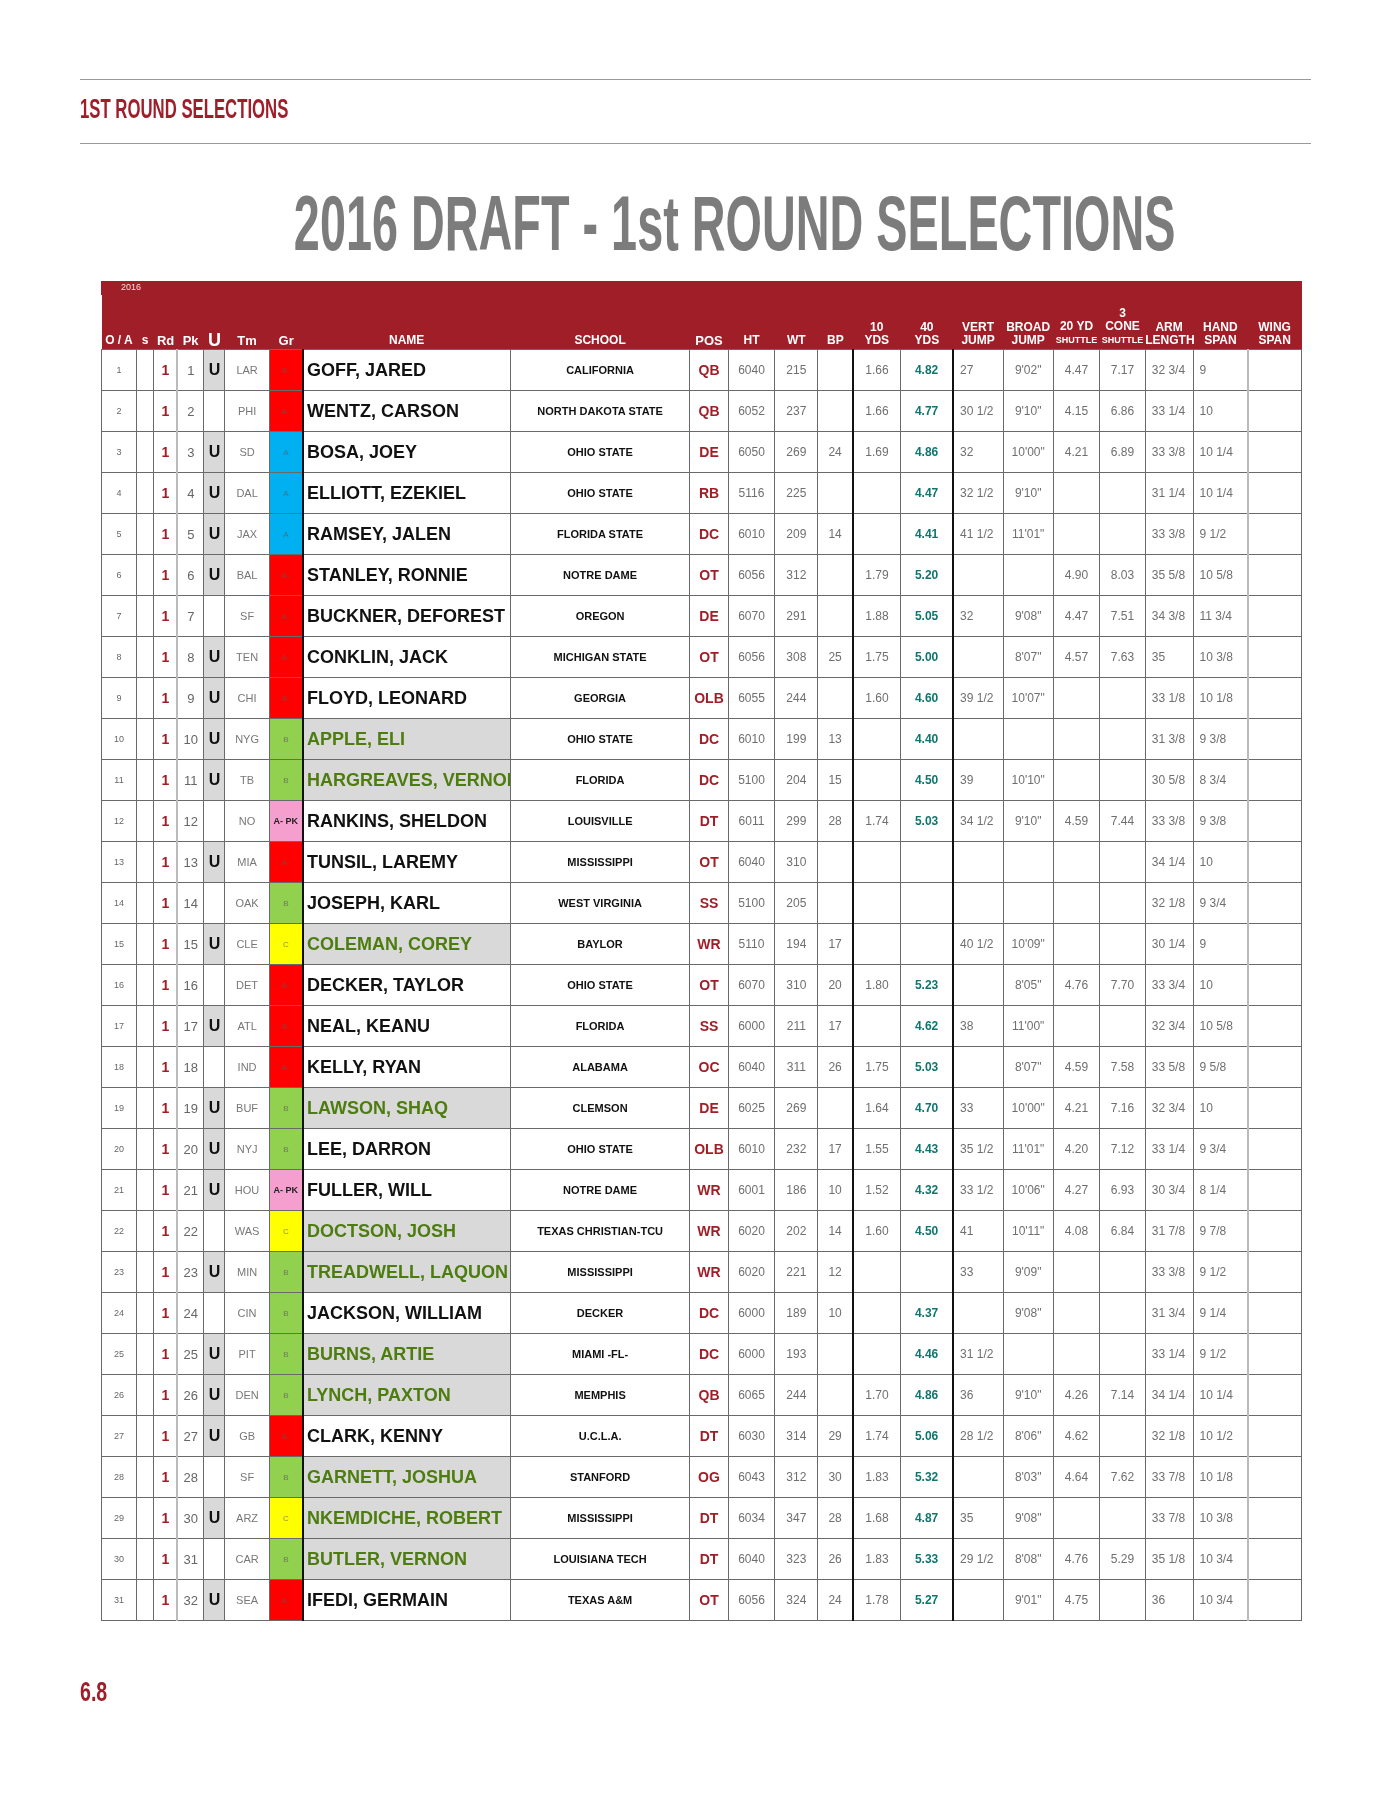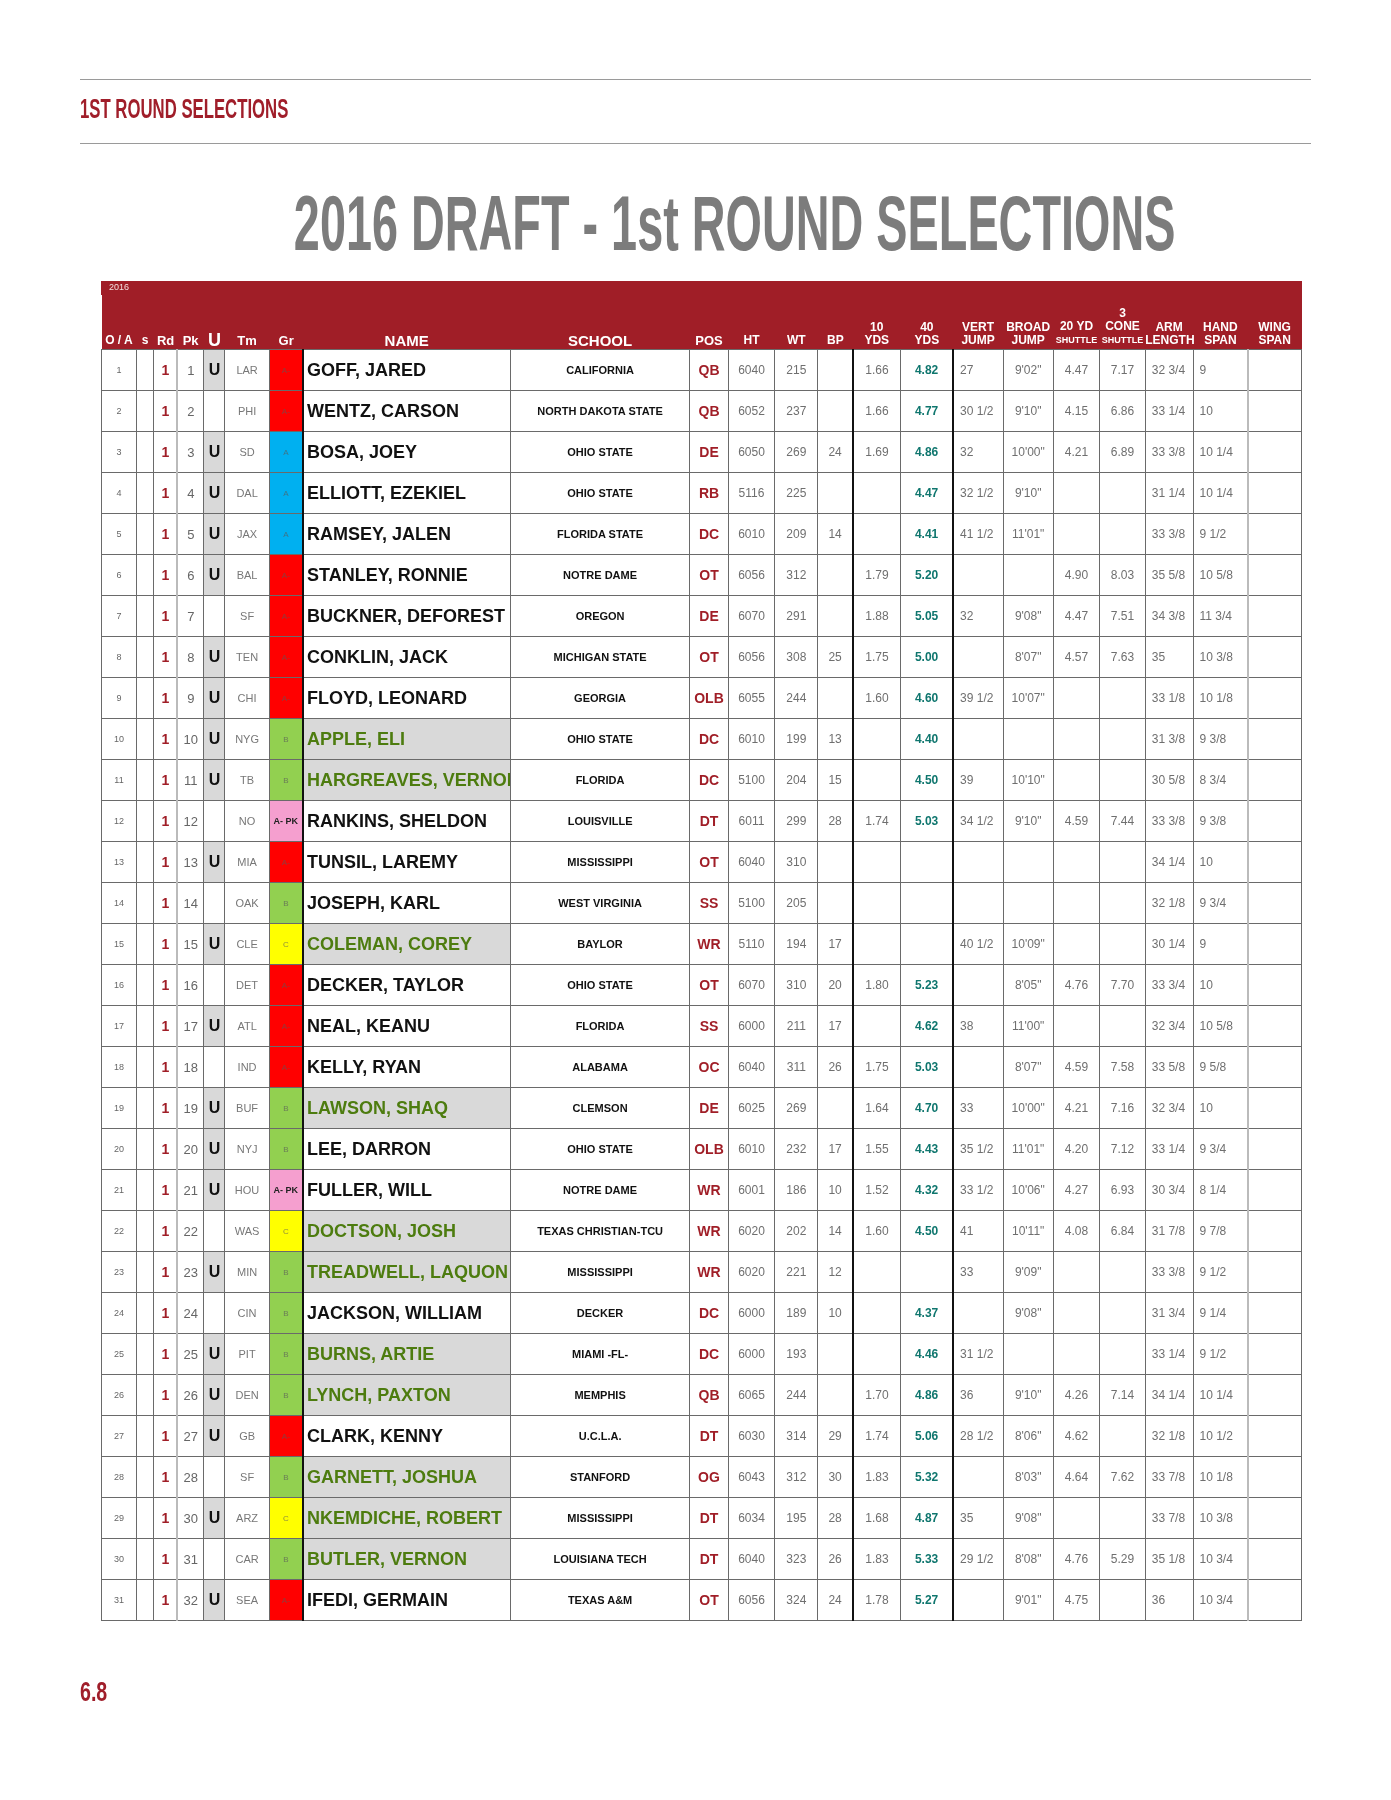"2016" .year-band { padding-left: 8px -> 20px }
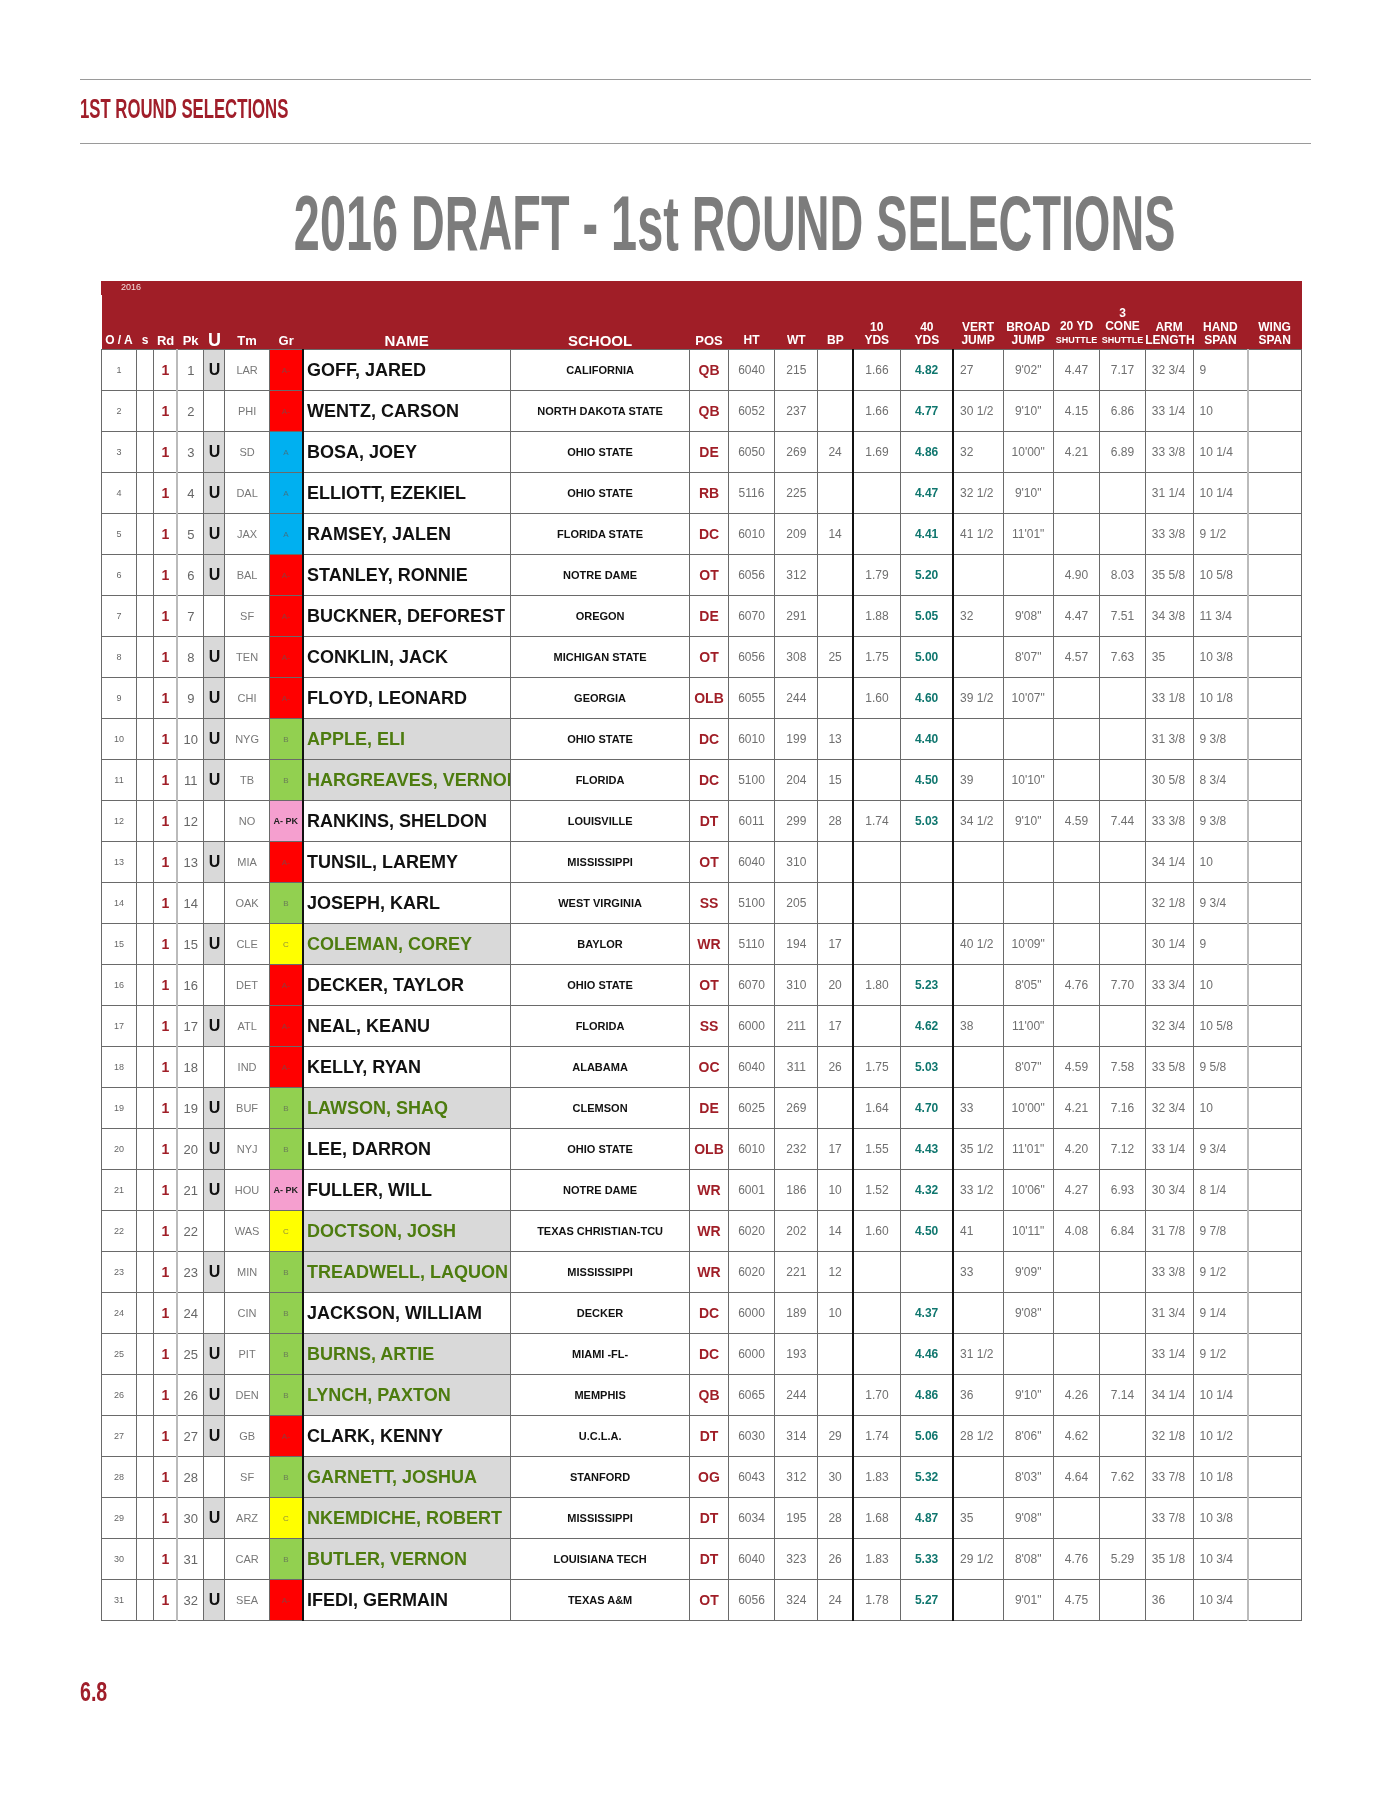"NAME" thead th.h-name, thead th.h-school { font-size: 15px -> 12px }
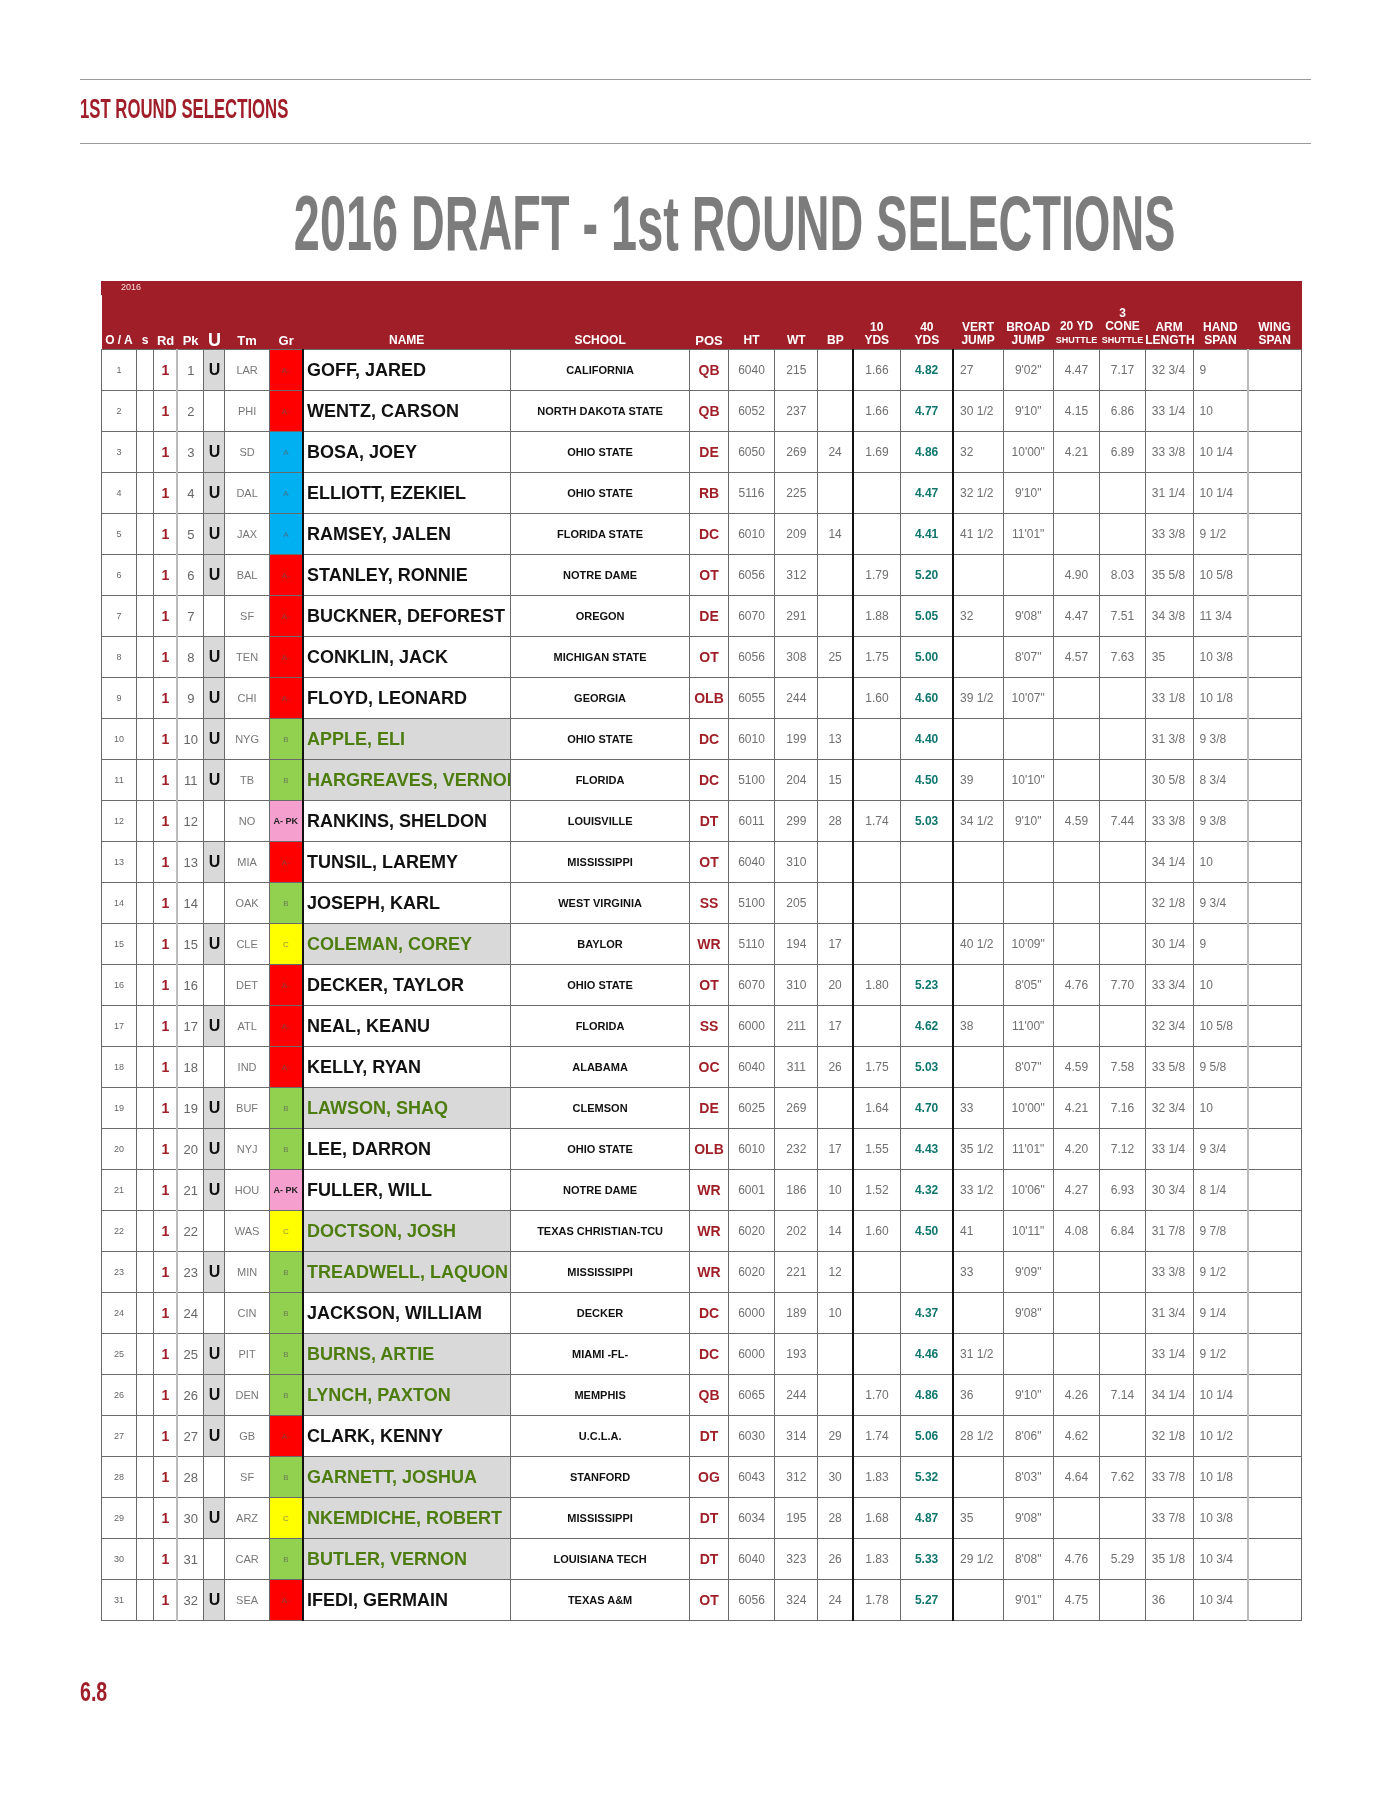"195" td.c-num { text: 195 -> 347 }
